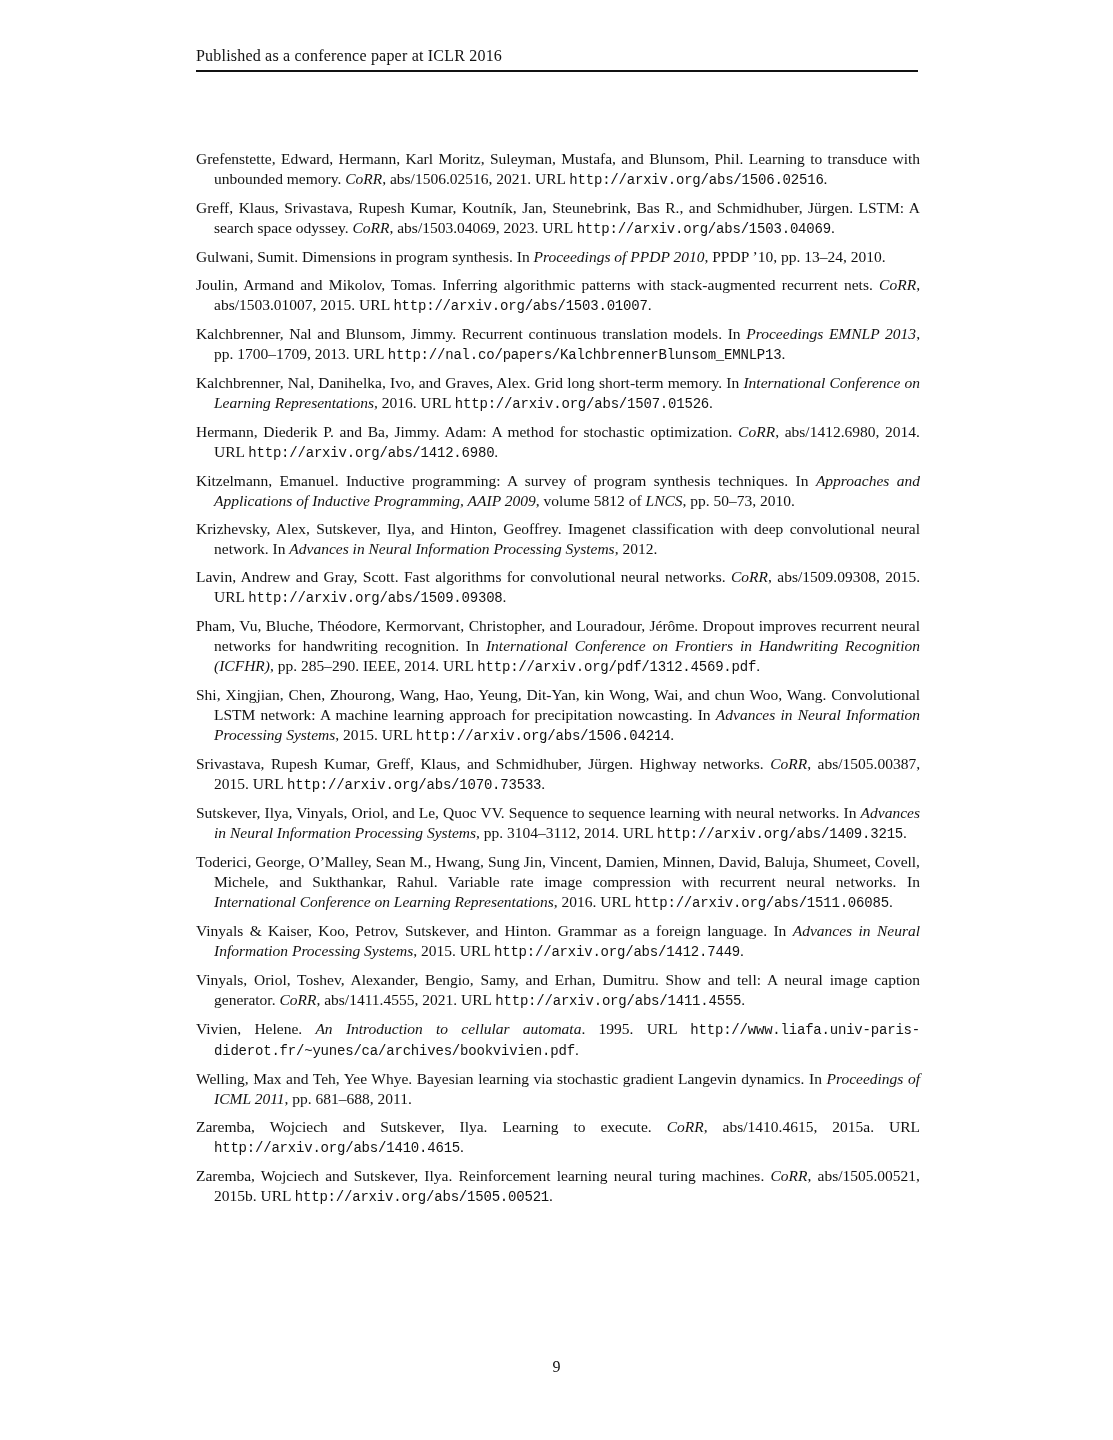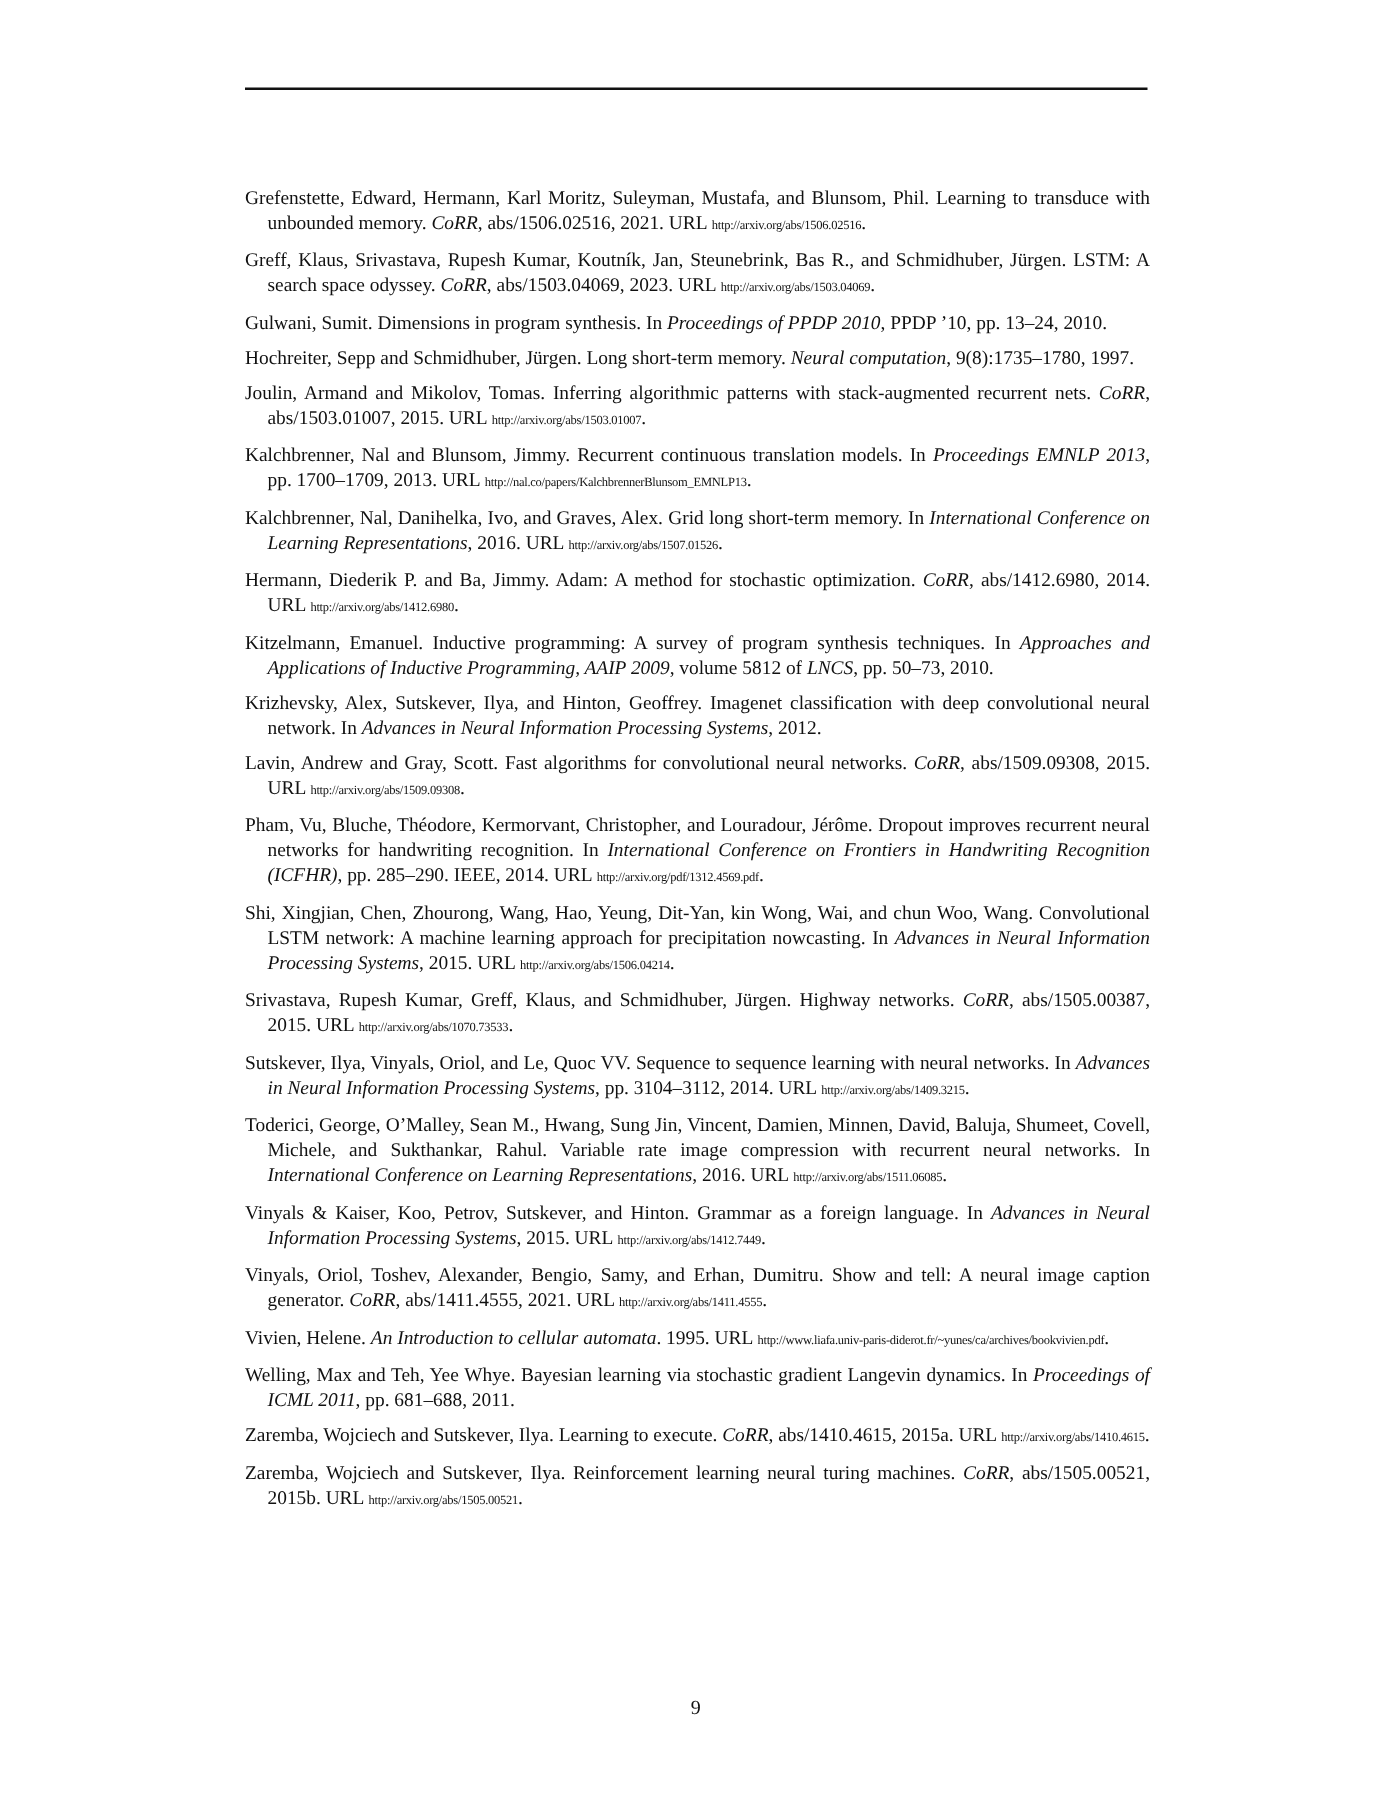"Published as a conference paper" div.running-header { html: none -> <div>Published as a conference paper at ICLR 2016</div> }
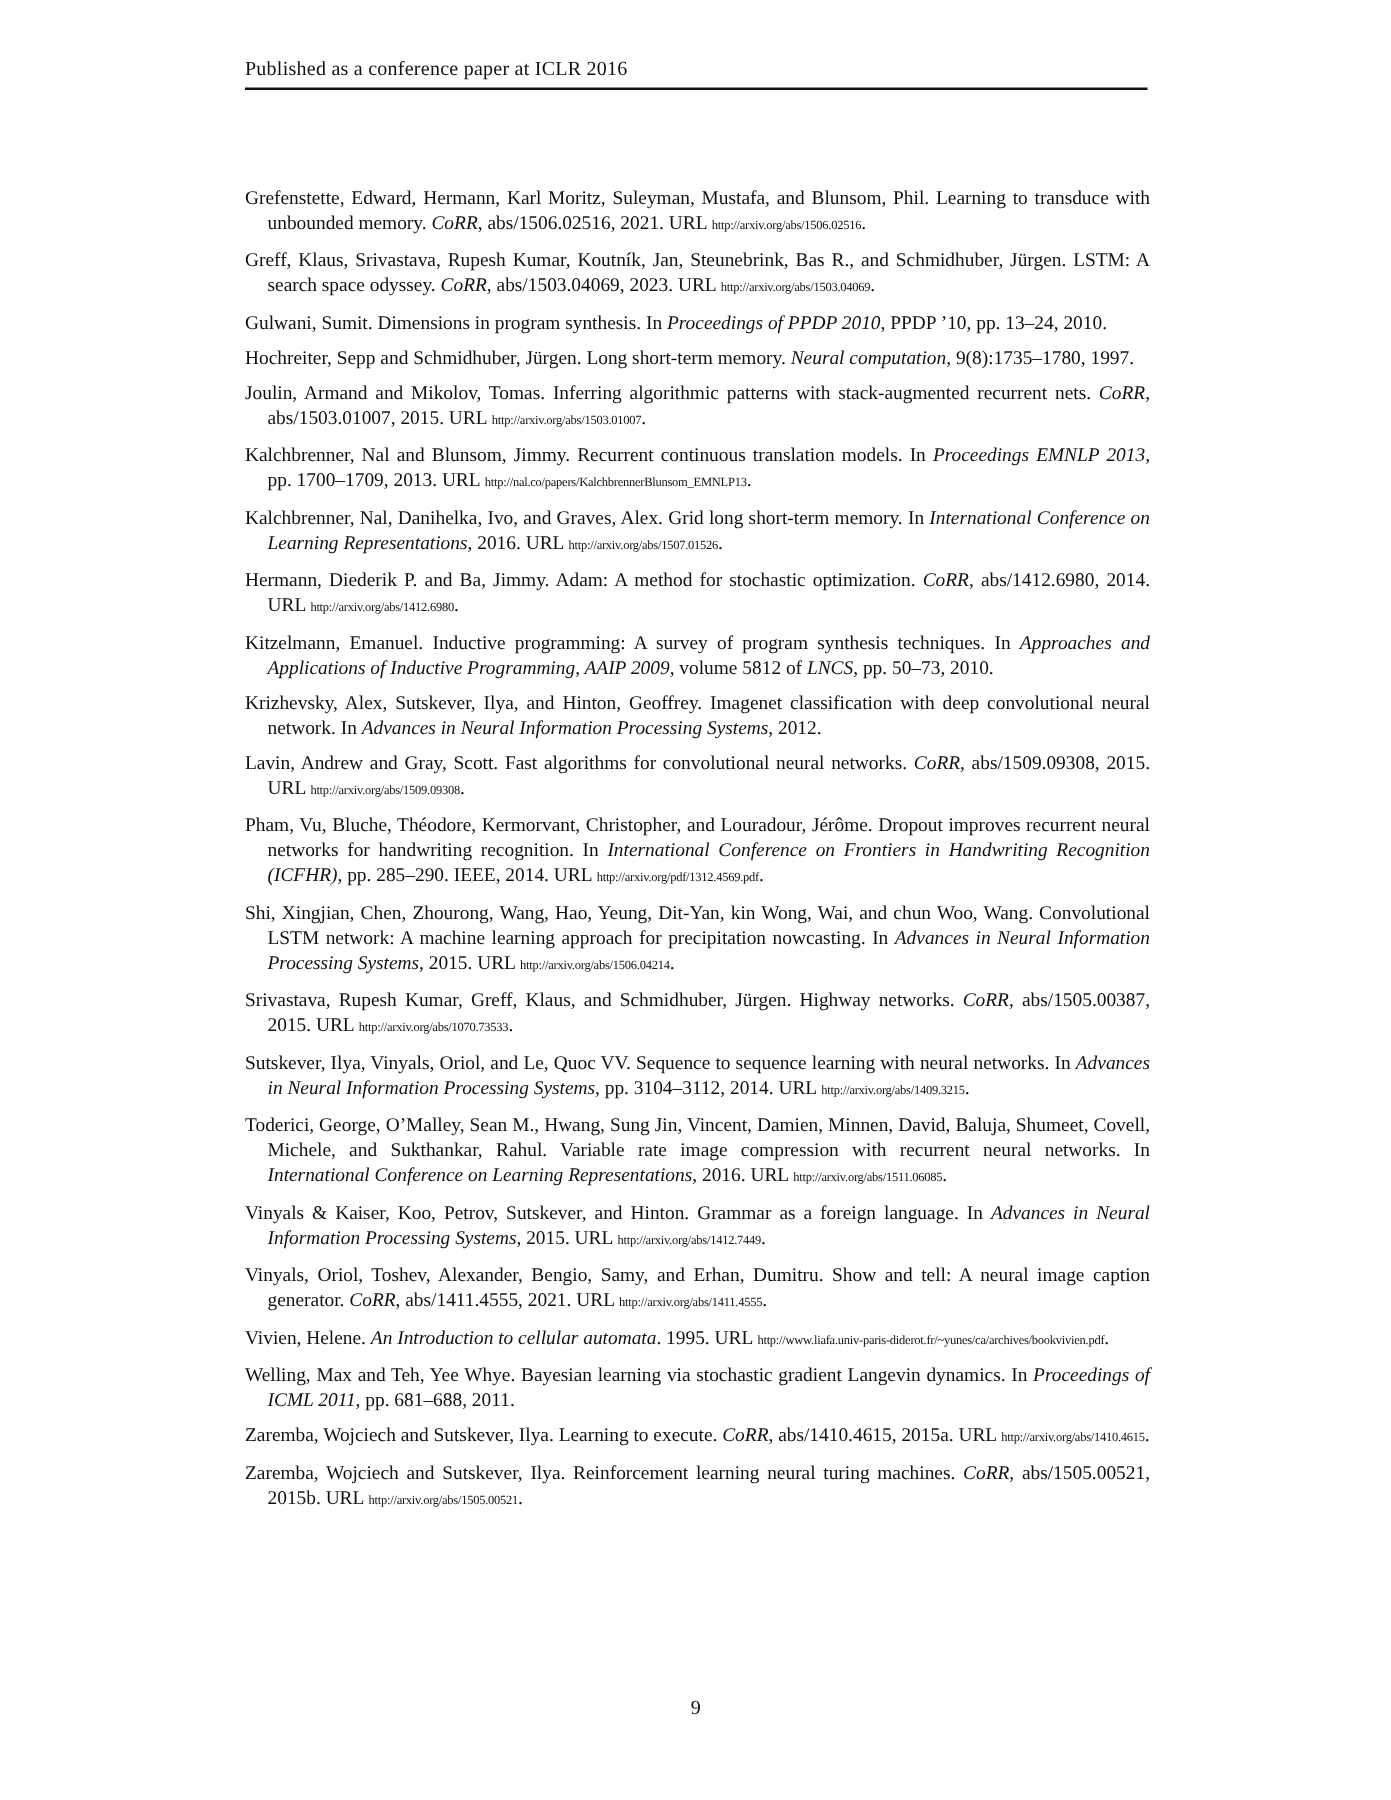"http://arxiv.org/abs/1506.02516" p.ref .tt { font-family: Liberation Serif, serif -> Liberation Mono, monospace; font-size: 10px -> 14px }
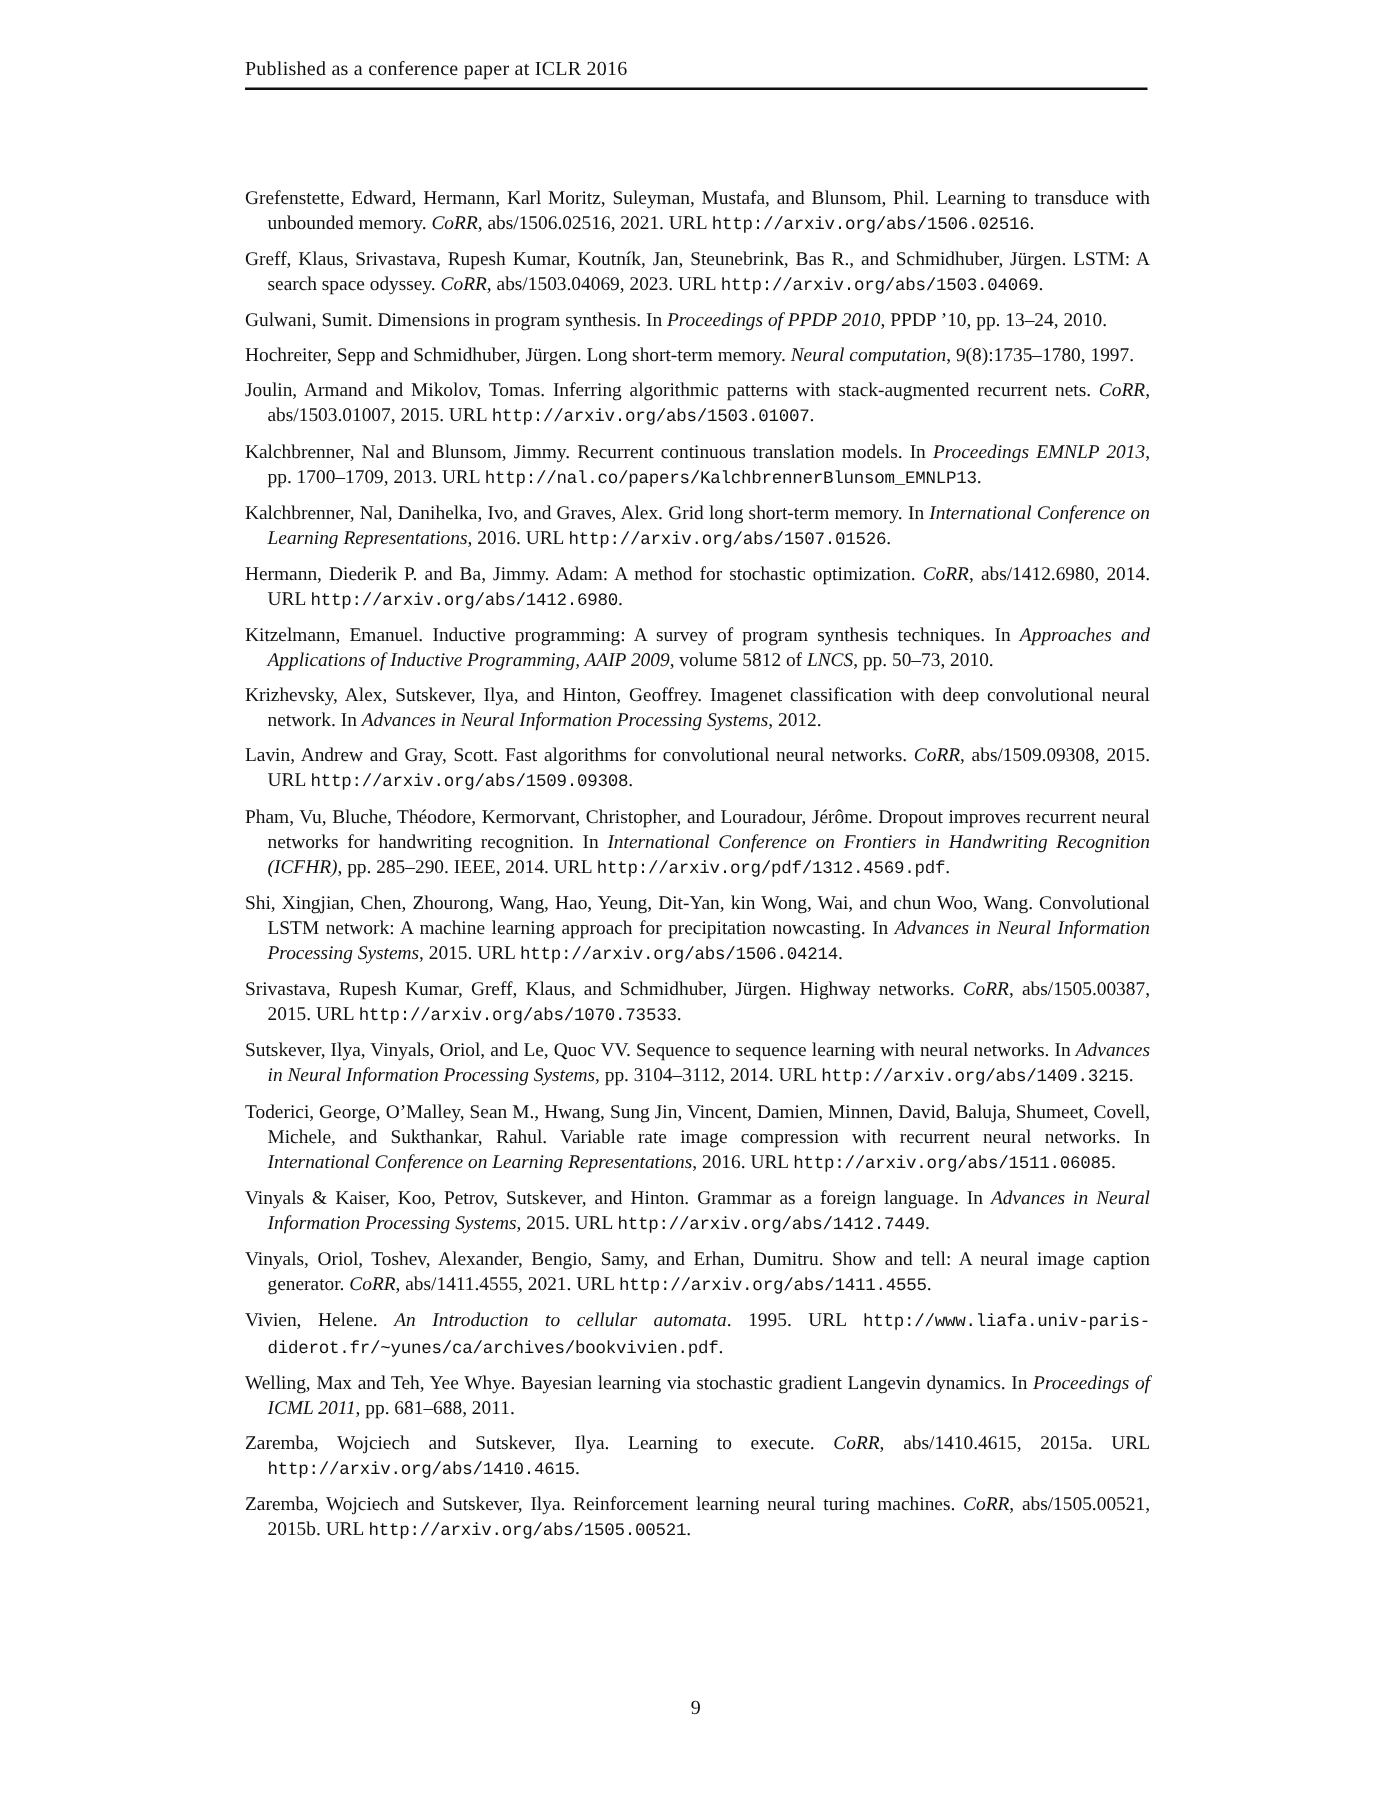"Hochreiter, Sepp and Schmidhuber," p.ref { html: <p><span>Hochreiter, Sepp and Schmidhuber, Jürgen. Long short-term memory. </span><span>Neural computation</span><span>, 9(8):1735–1780, 1997.</span></p> -> none }
